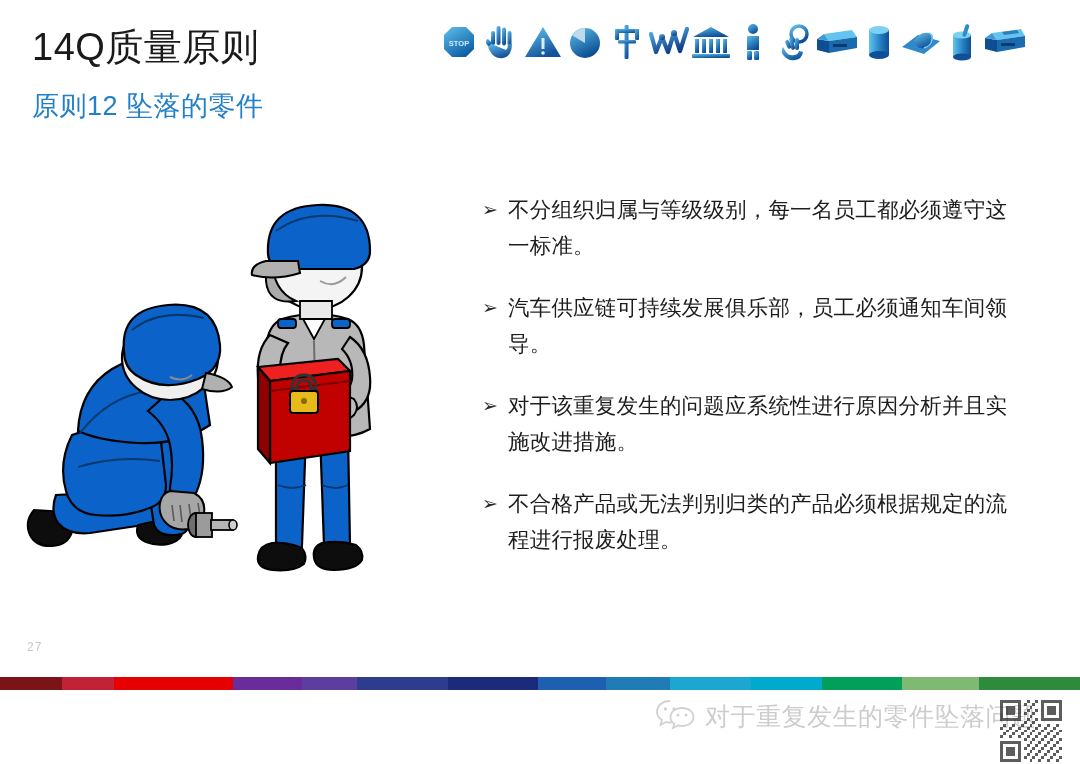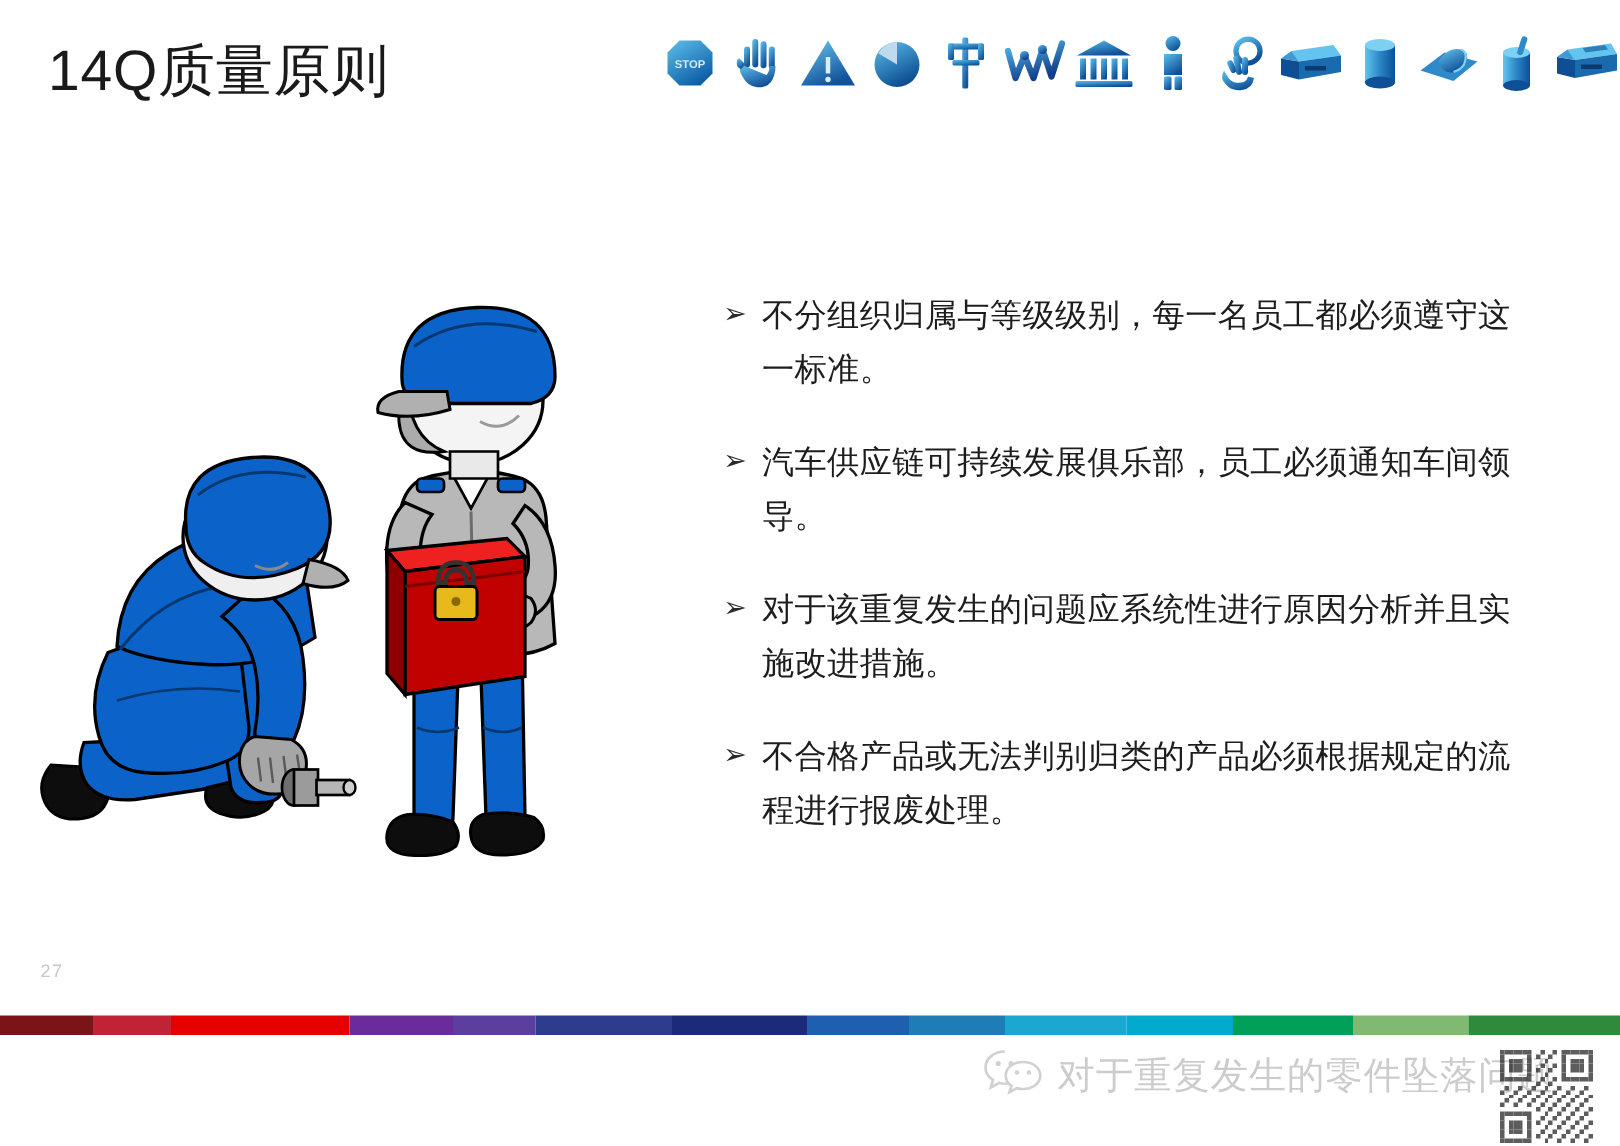"STOP" .icon-strip { justify-content: space-between -> center; left: 439px -> 412px }
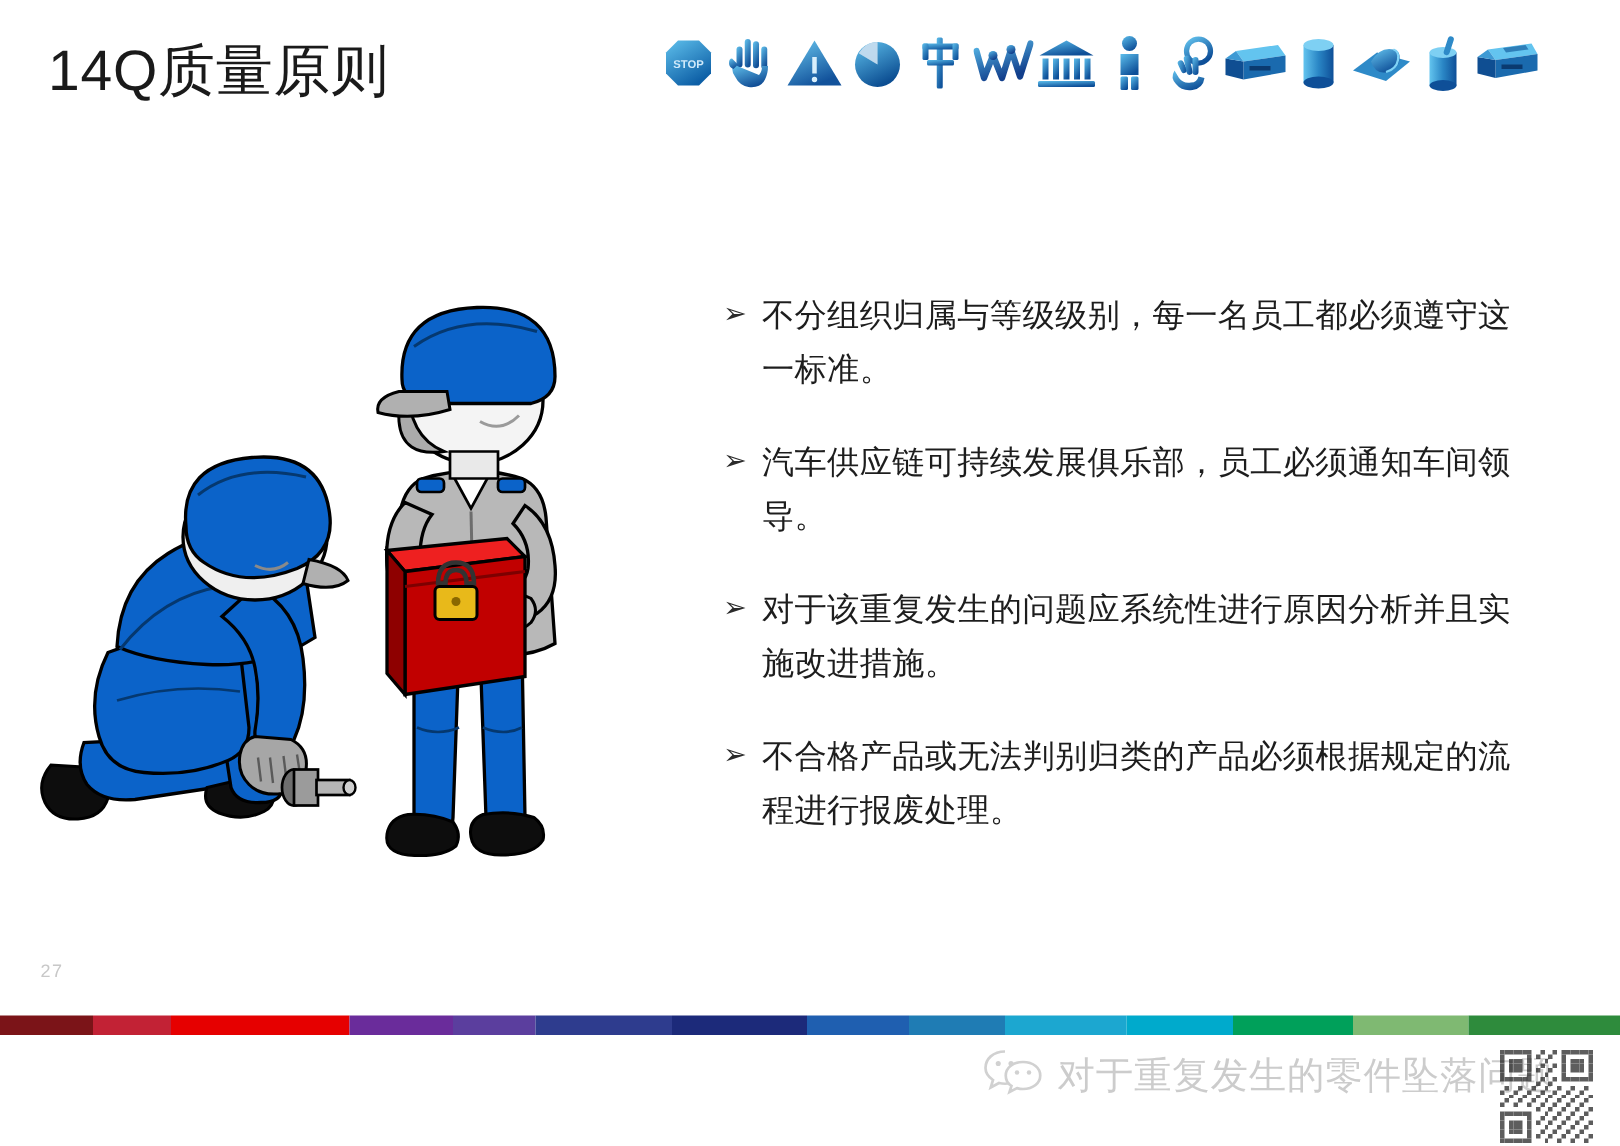"原则12 坠落的零件" div.subtitle { html: none -> <div>原则12 坠落的零件</div> }
